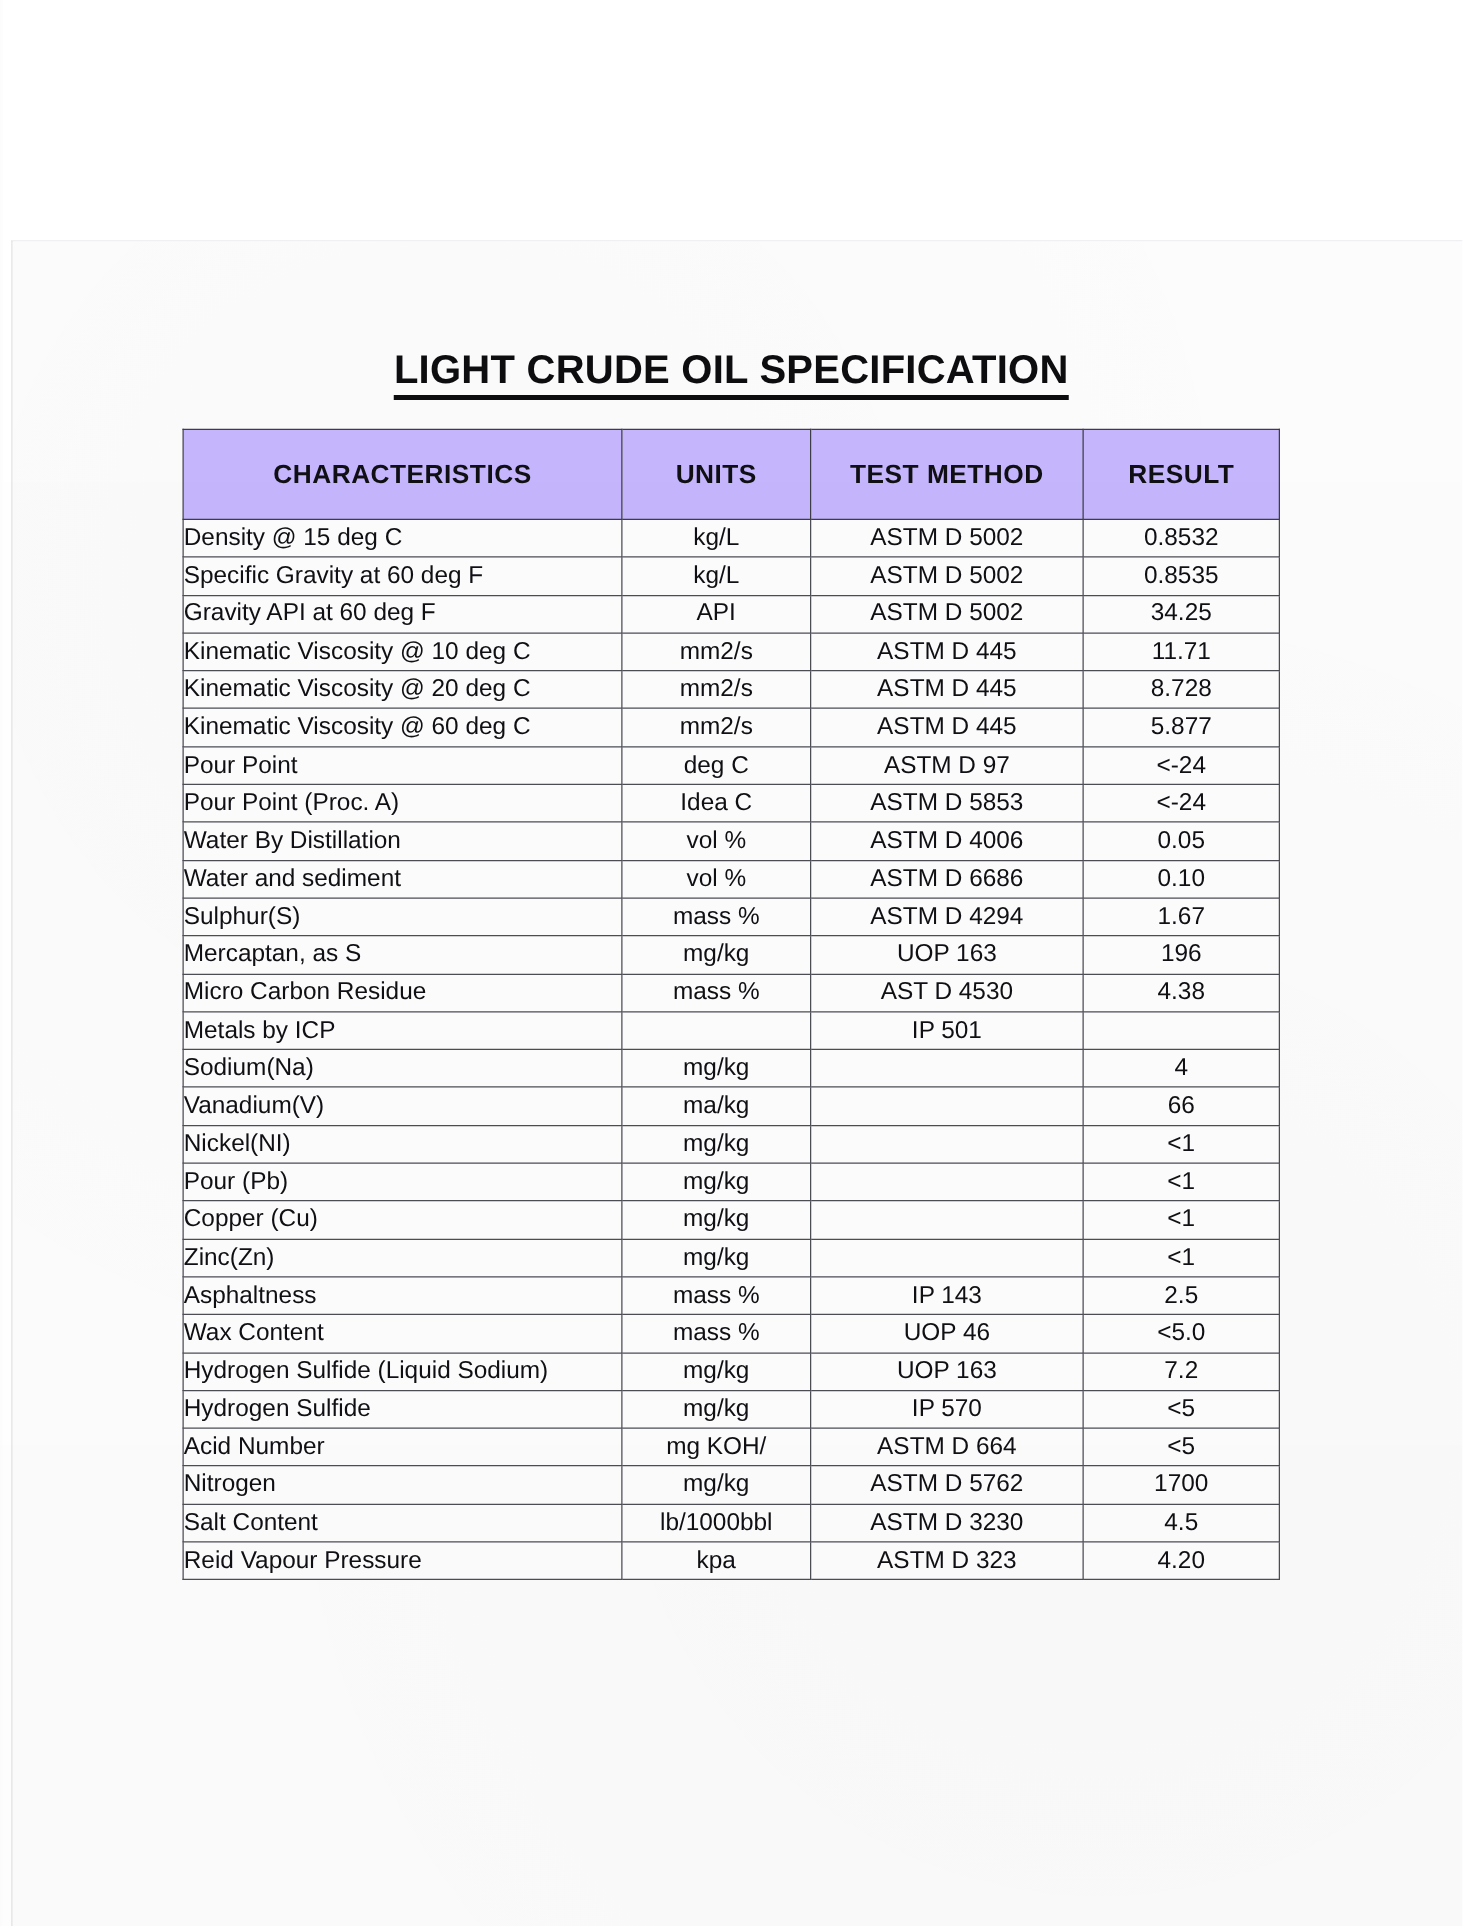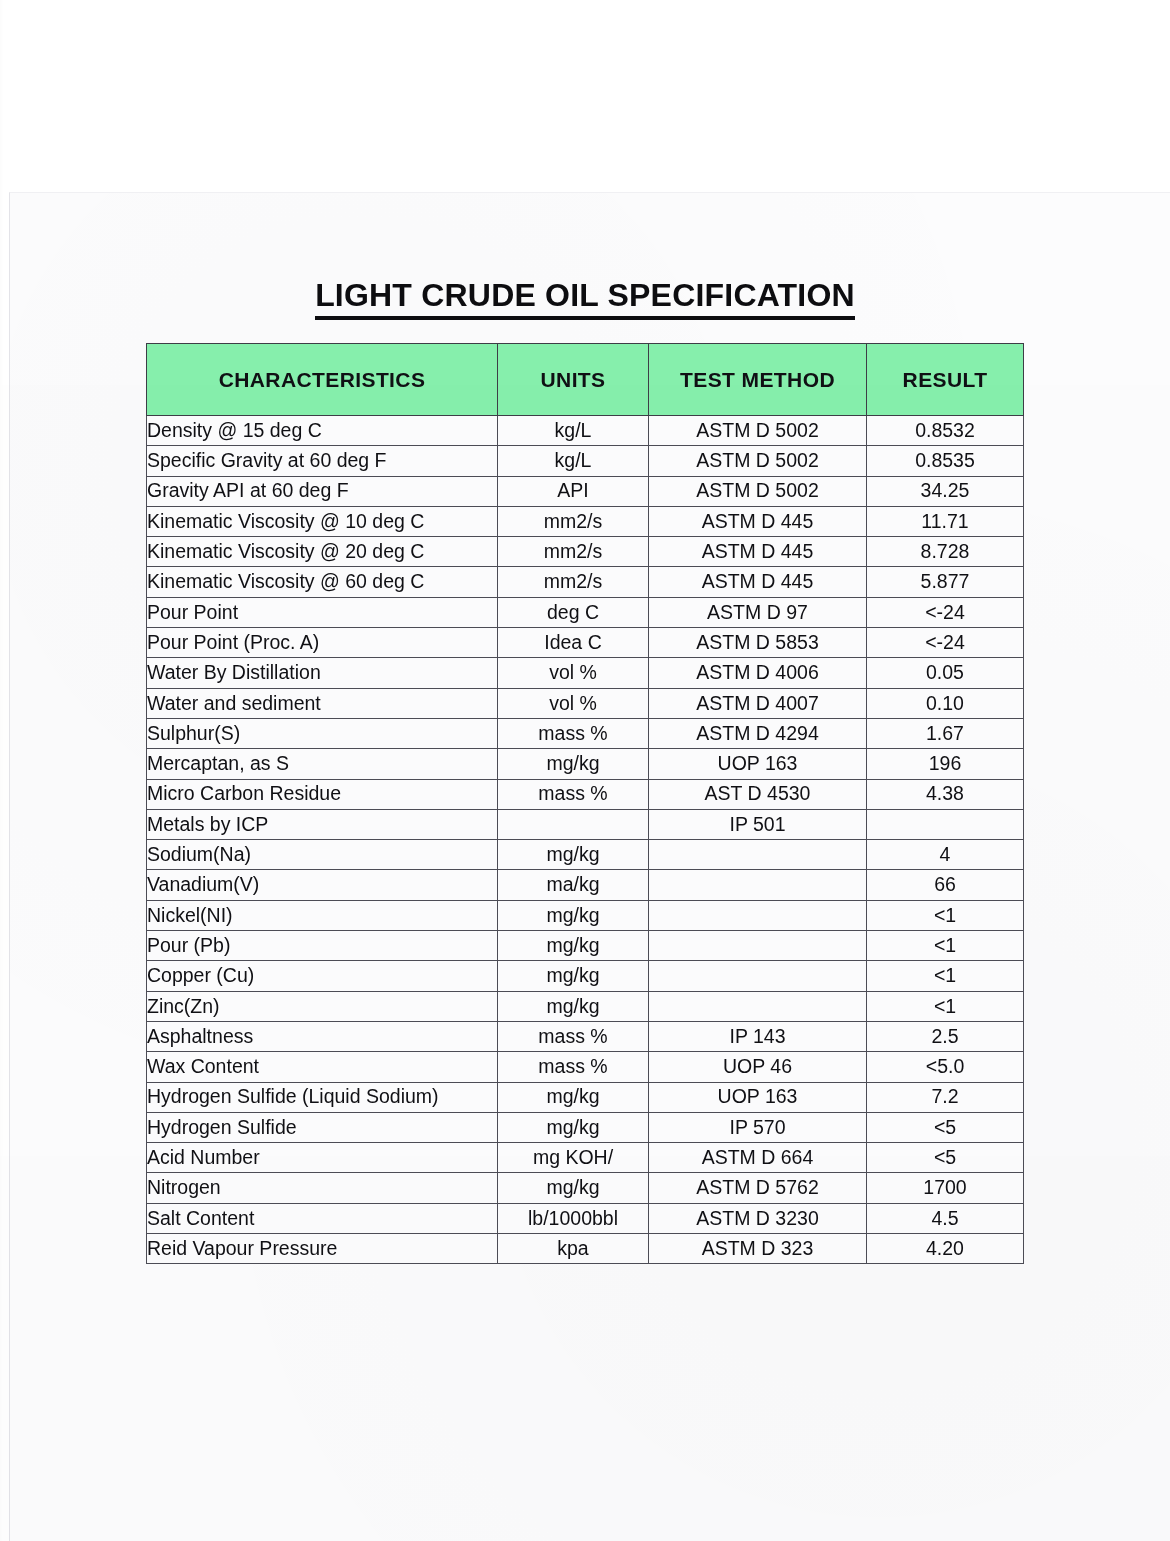"CHARACTERISTICS" table.spec-table thead th { background: #86efac -> #c4b5fd }
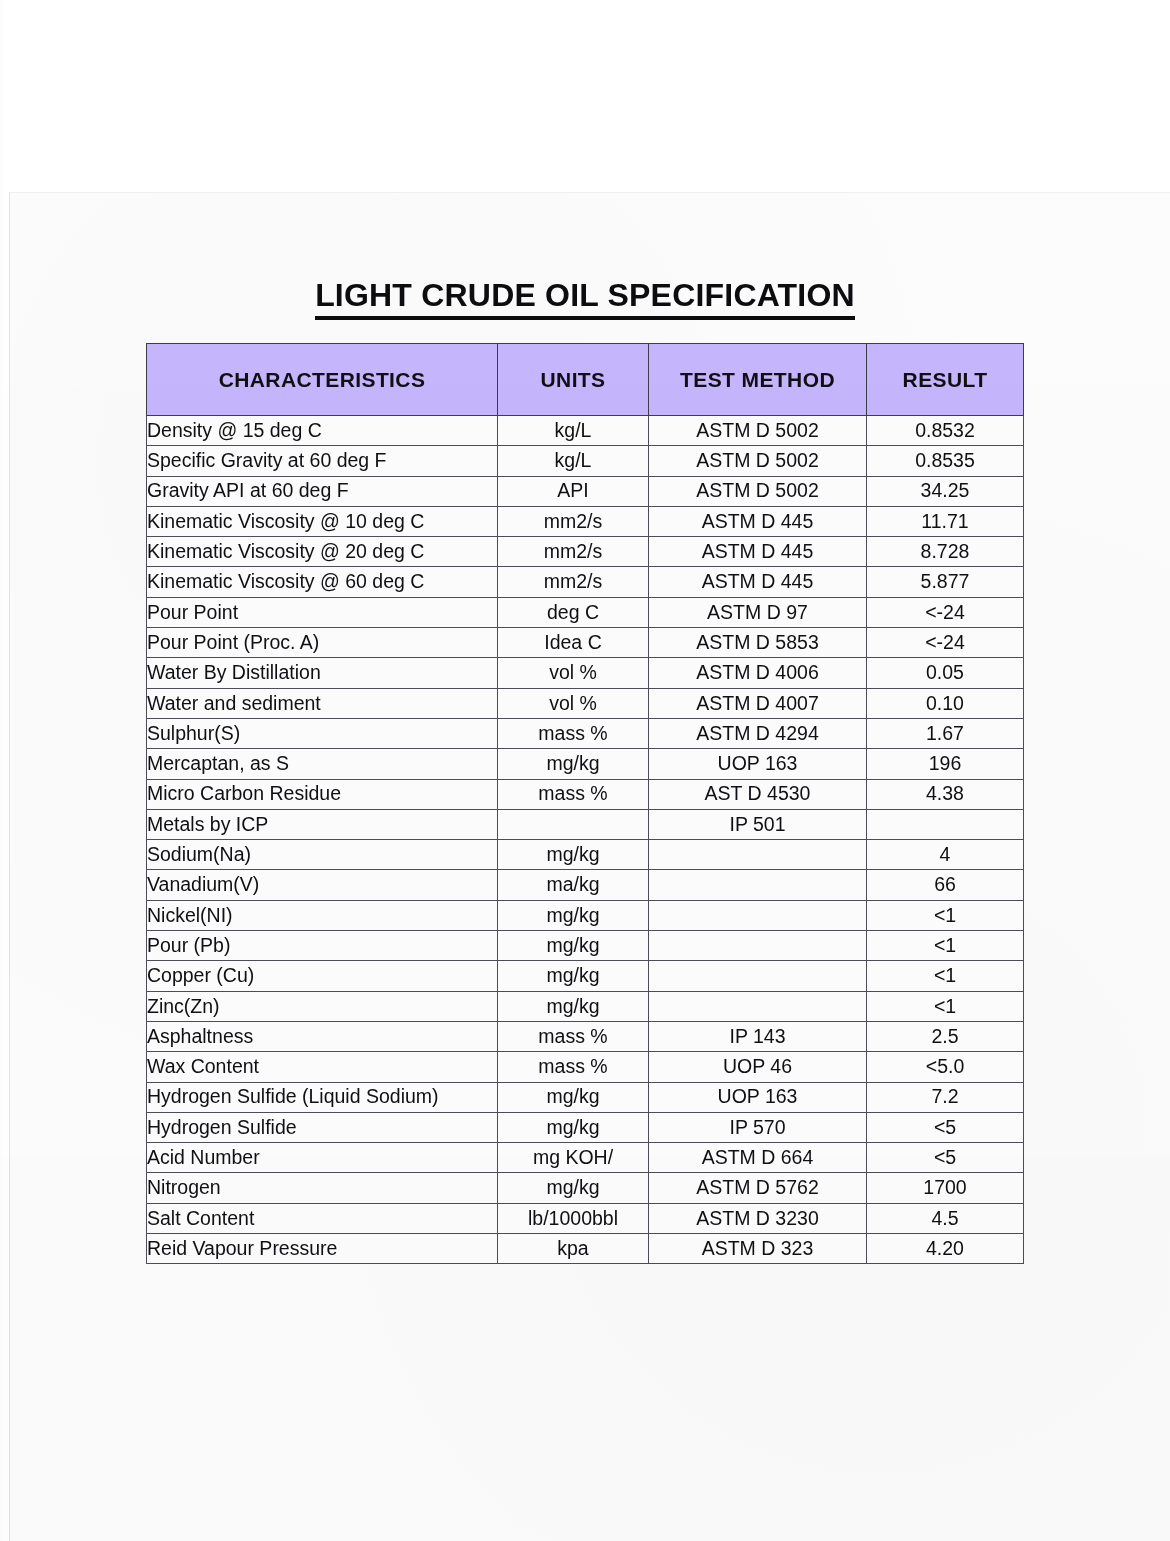"ASTM D 4007" td.cell-method { text: 4007 -> 6686 }
